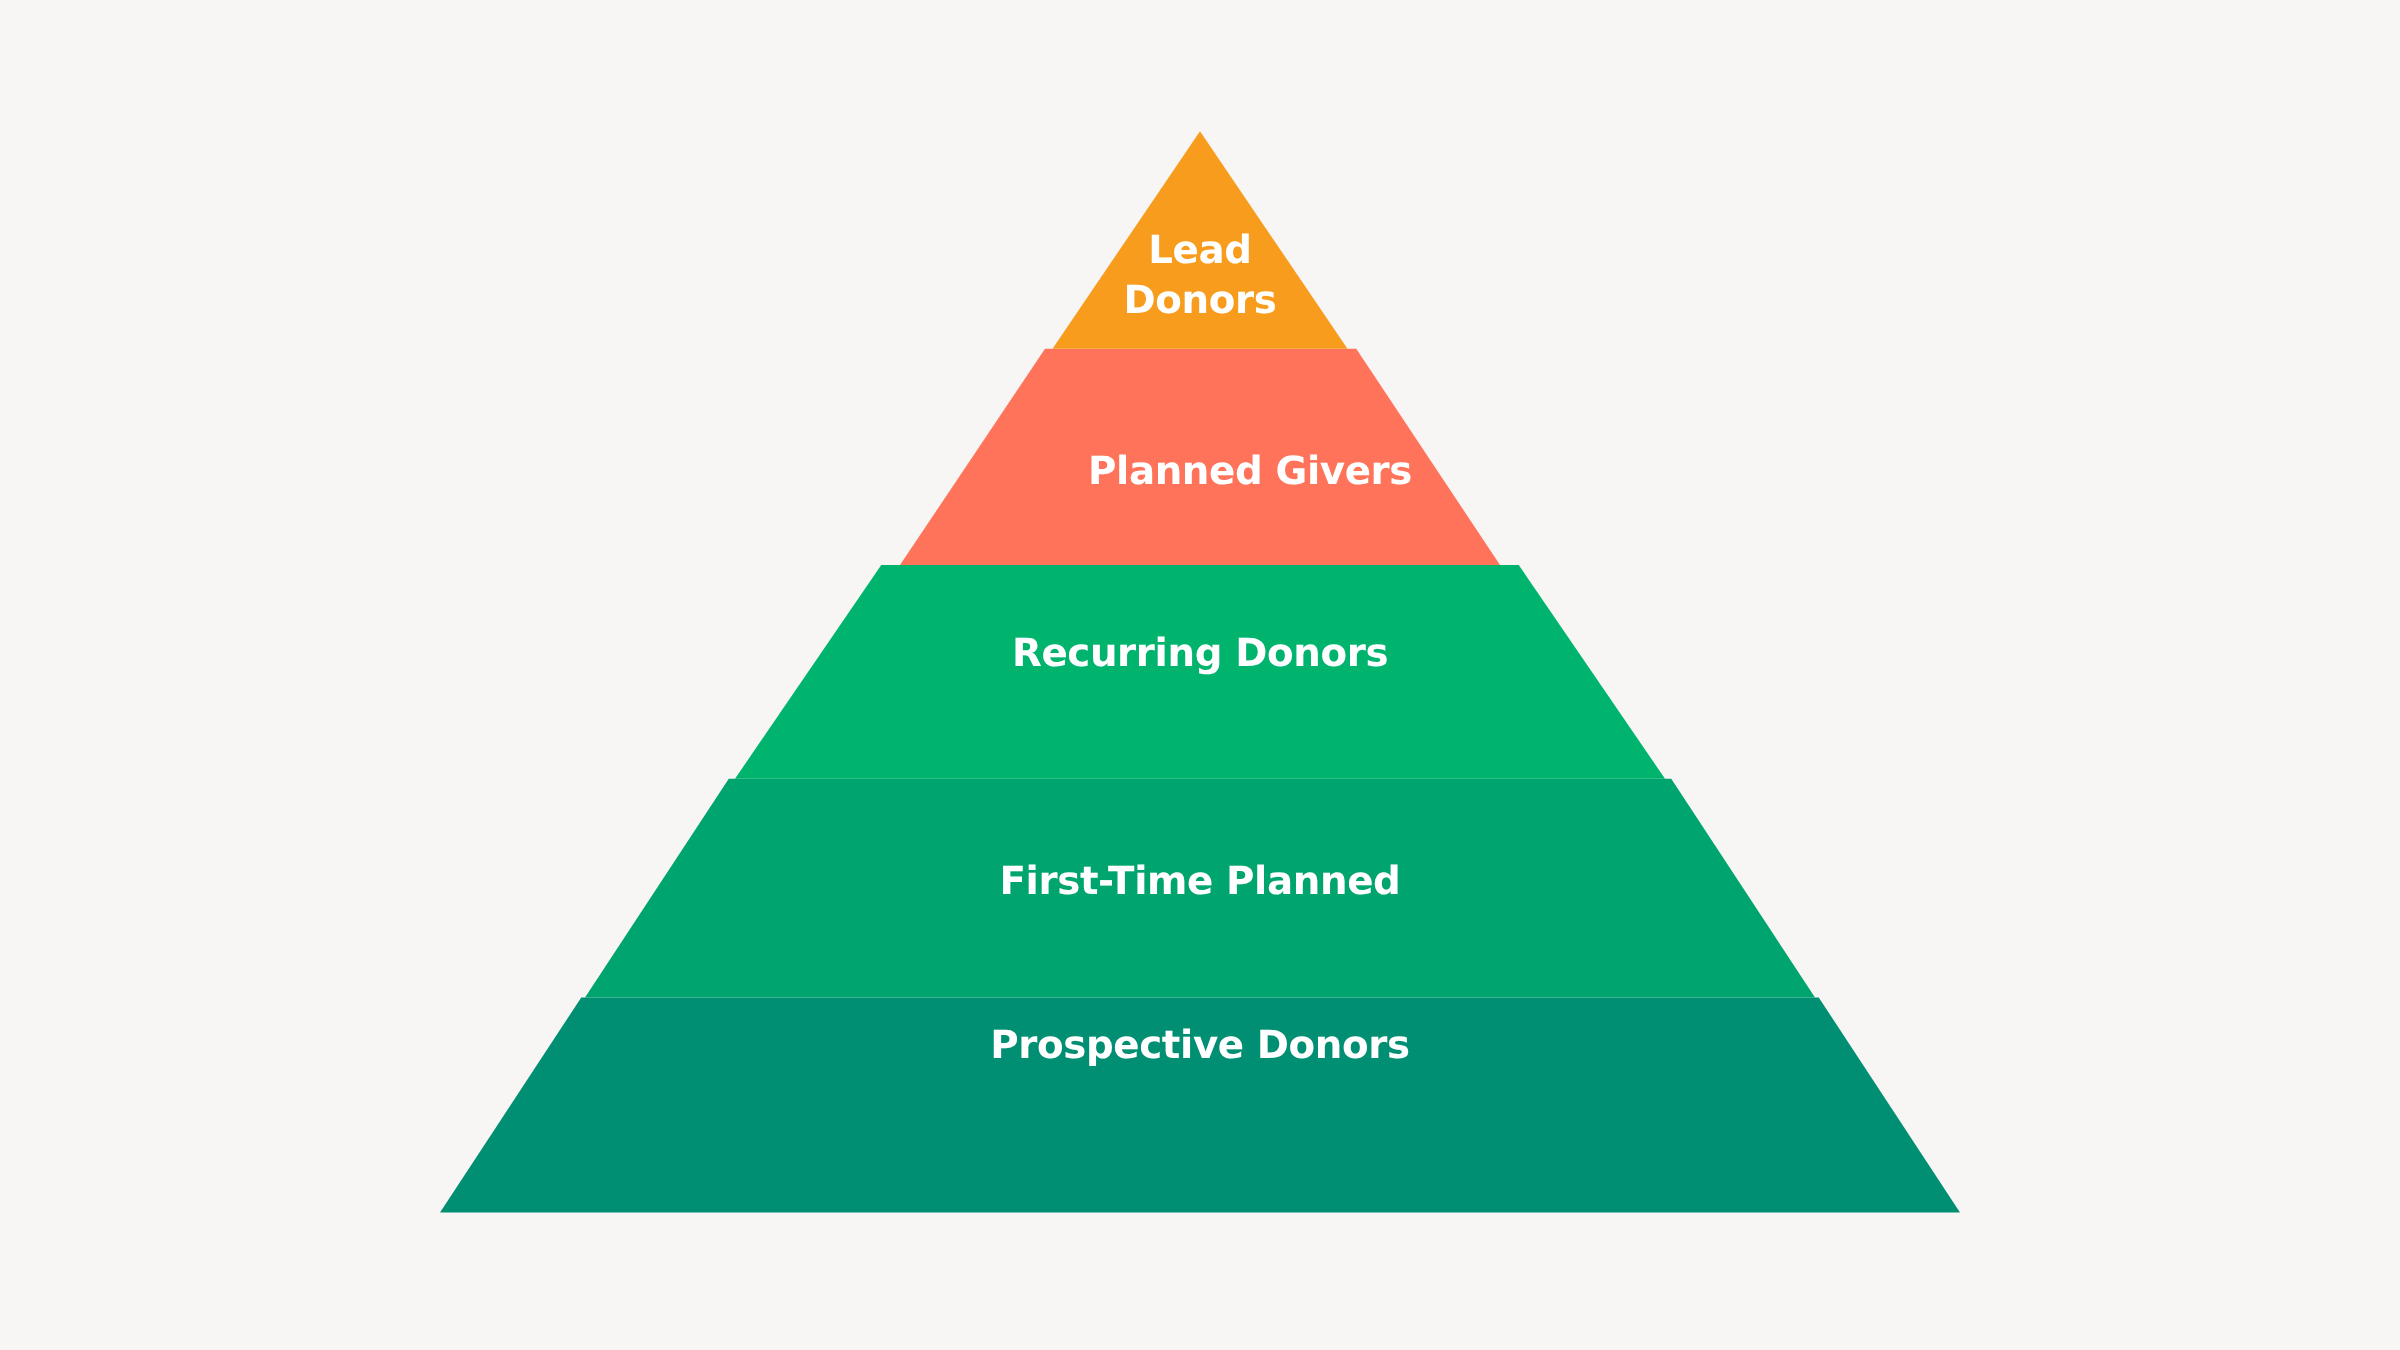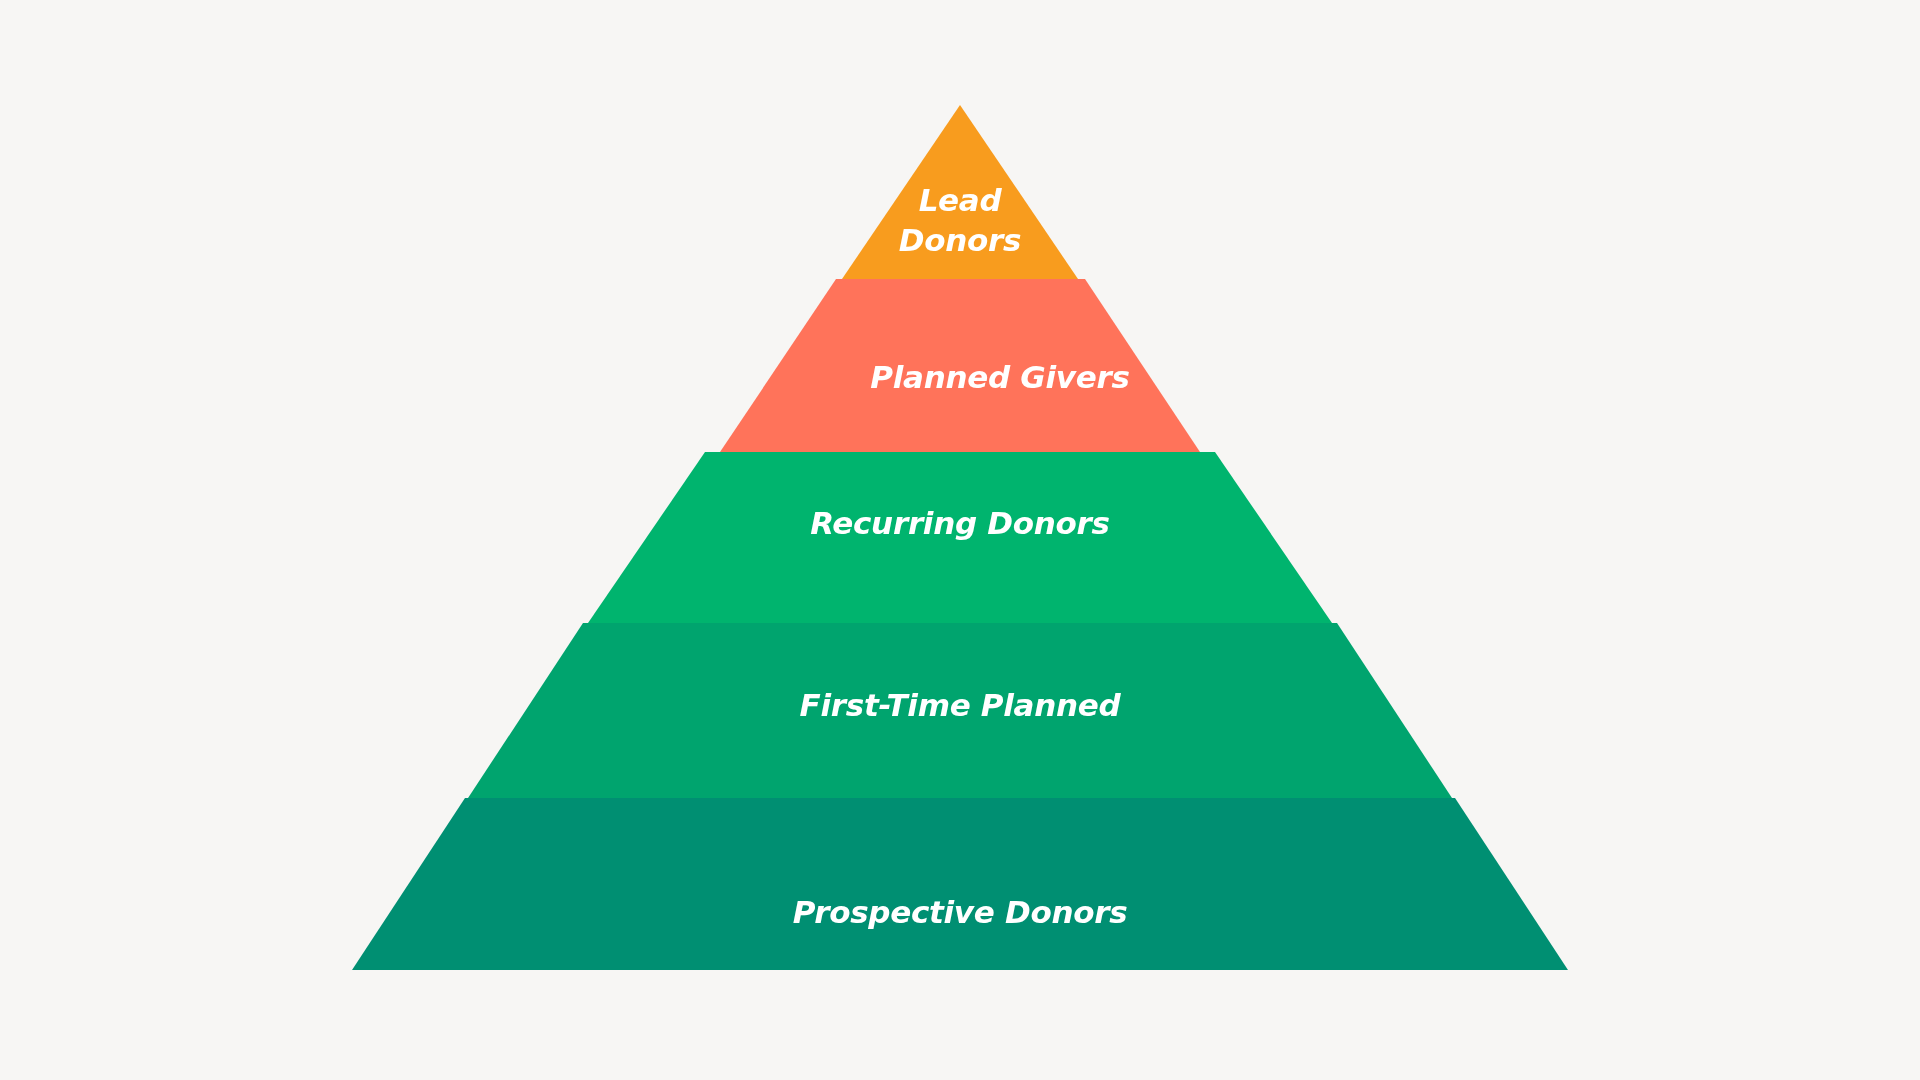"Lead" .stage { font-style: italic -> none }
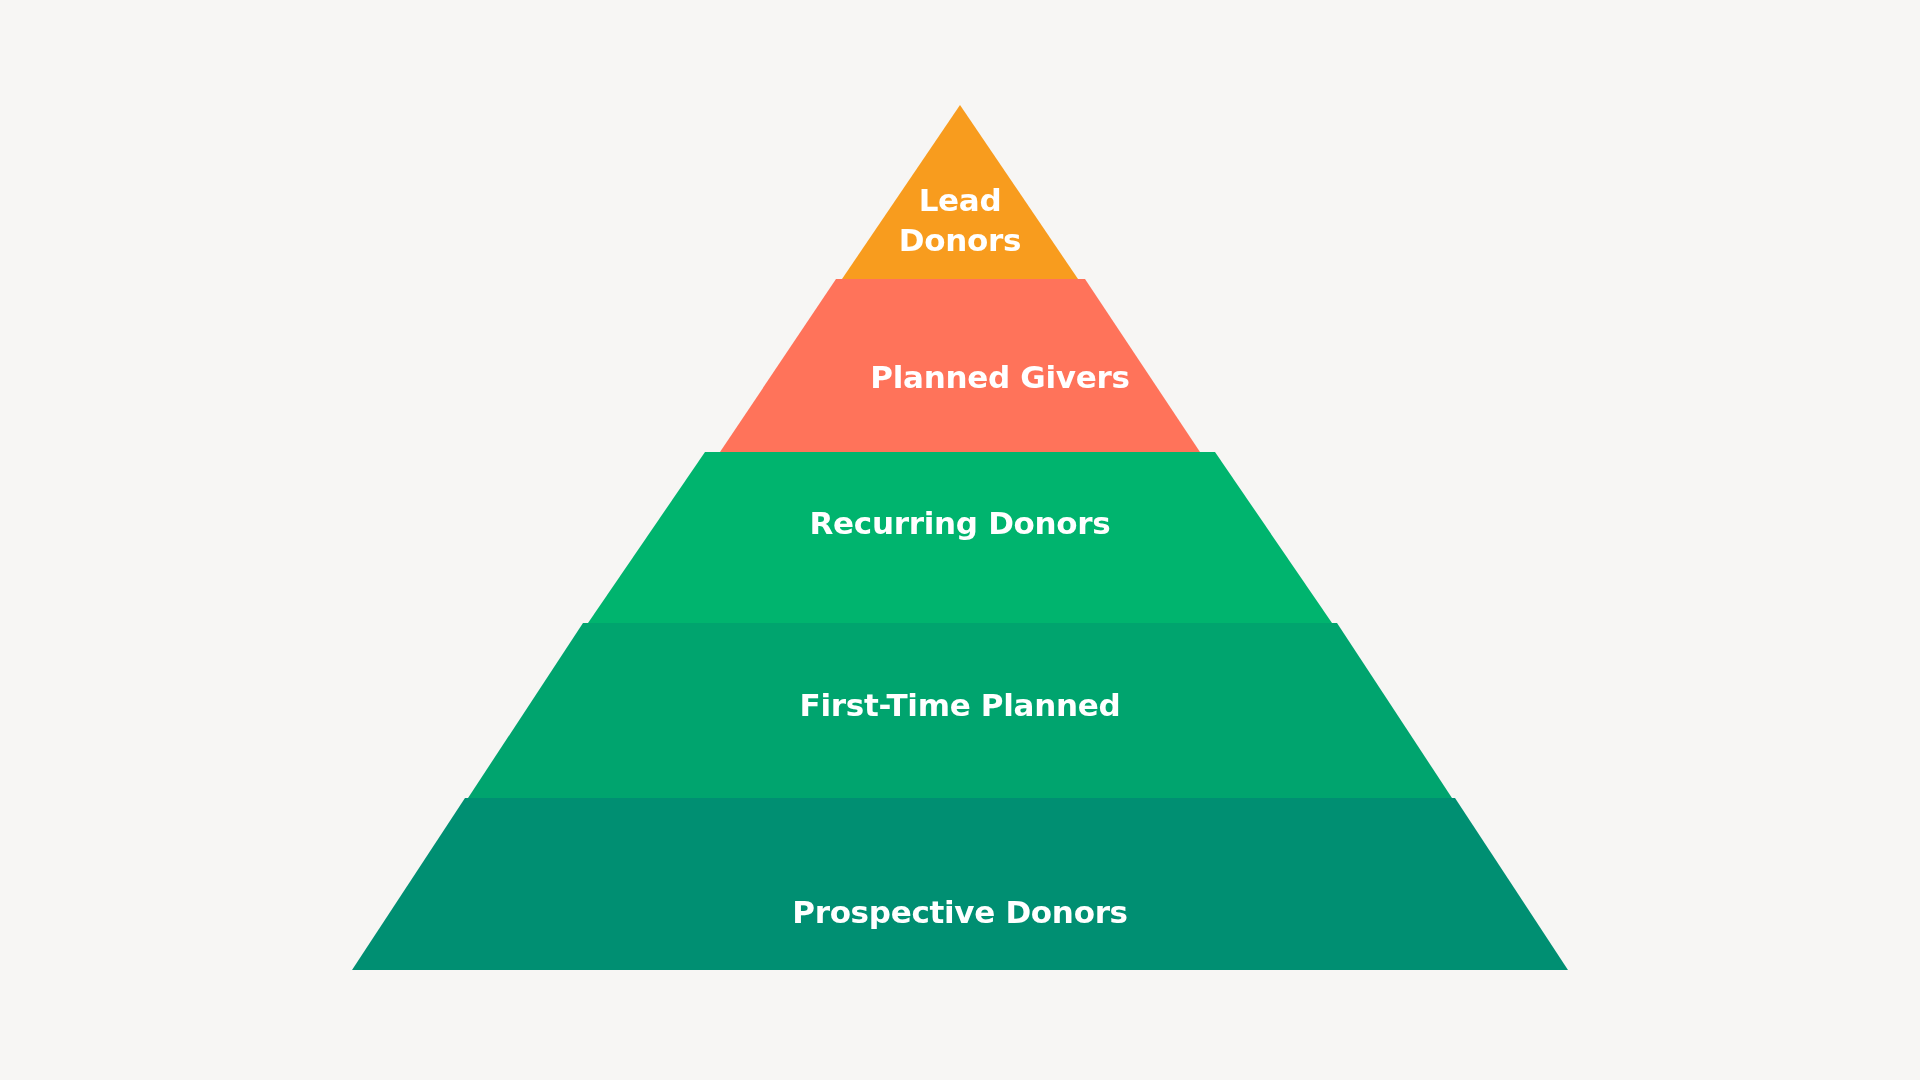"Prospective Donors" div.tier-label { top: 892px -> 816px }
